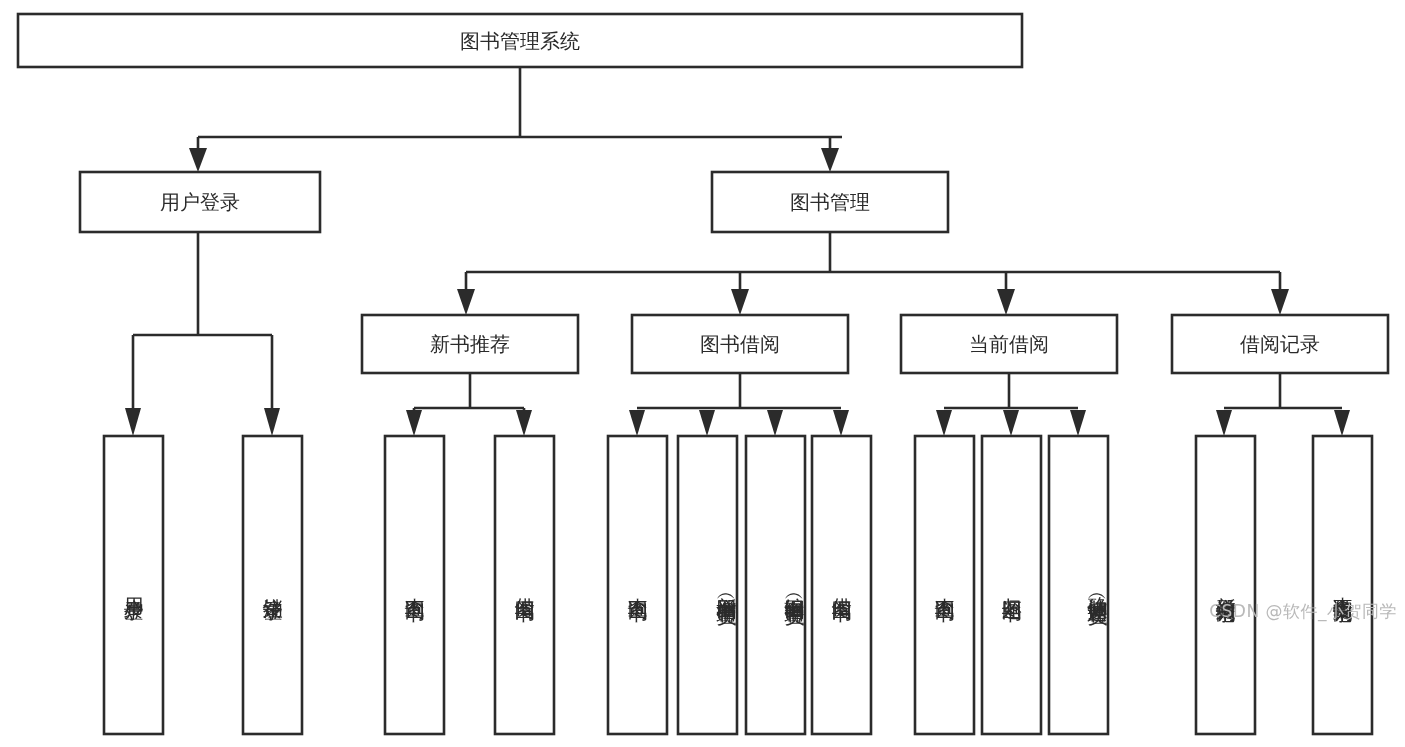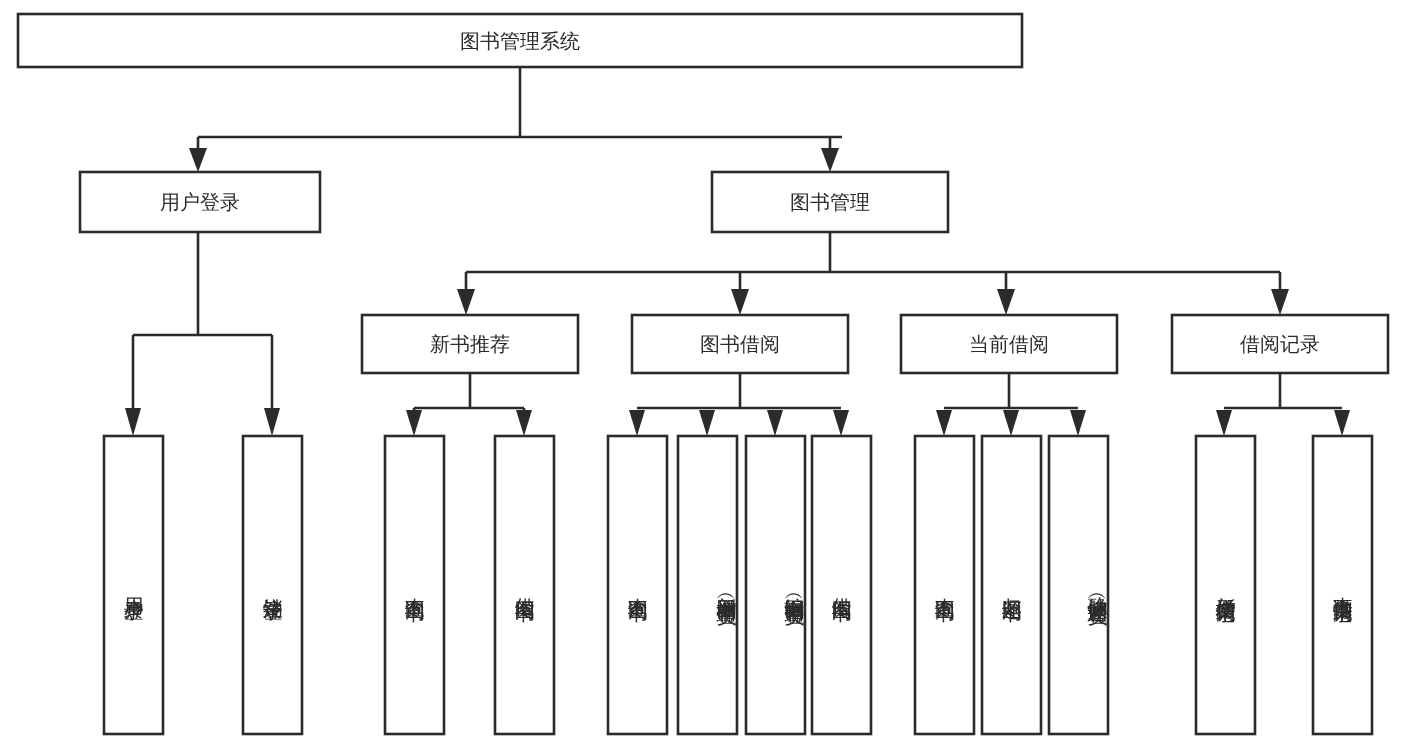"CSDN @软件_小贺同学" div.watermark { html: none -> <div>CSDN @软件_小贺同学</div> }
